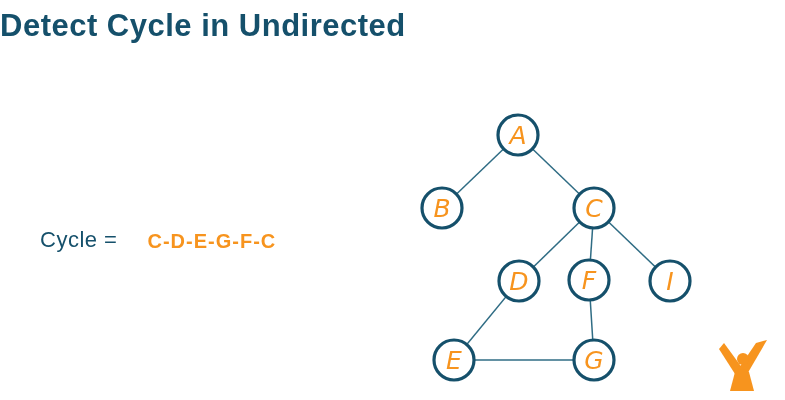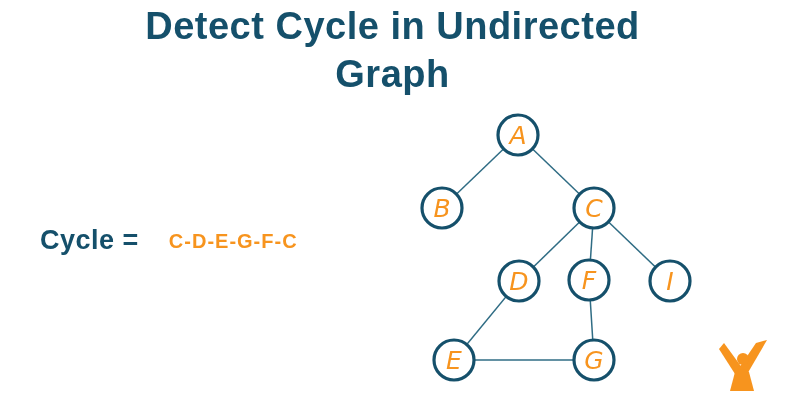"Detect Cycle in Undirected" .page-title { font-size: 38px -> 31px; text-align: center -> none }
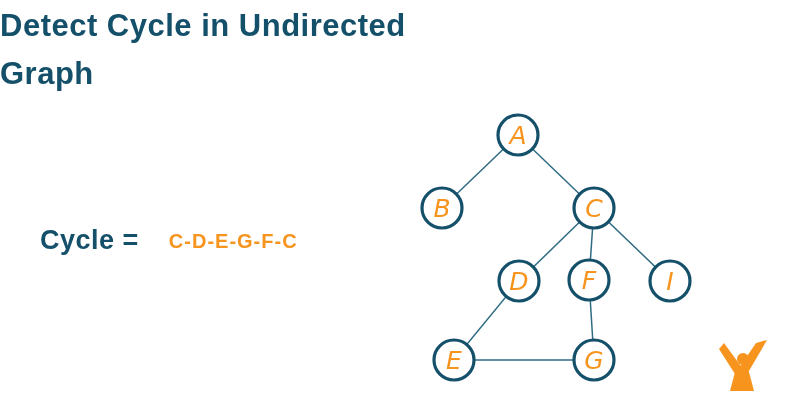"Graph" div { html: <div>Graph</div> -> none }
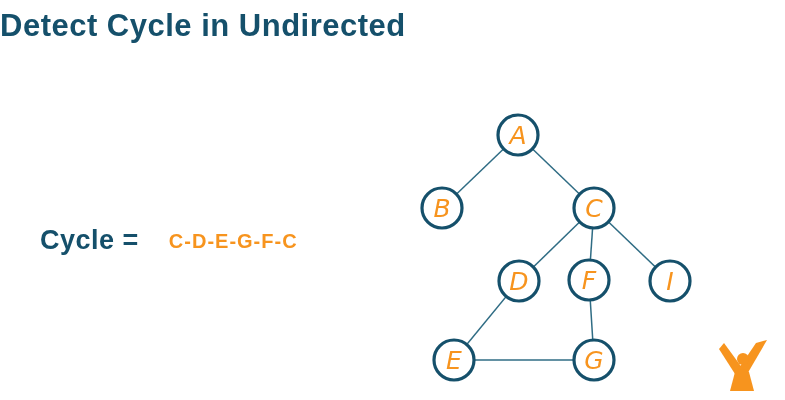"Cycle =" .cycle-label { font-size: 27px -> 22px; font-weight: 700 -> 400 }
